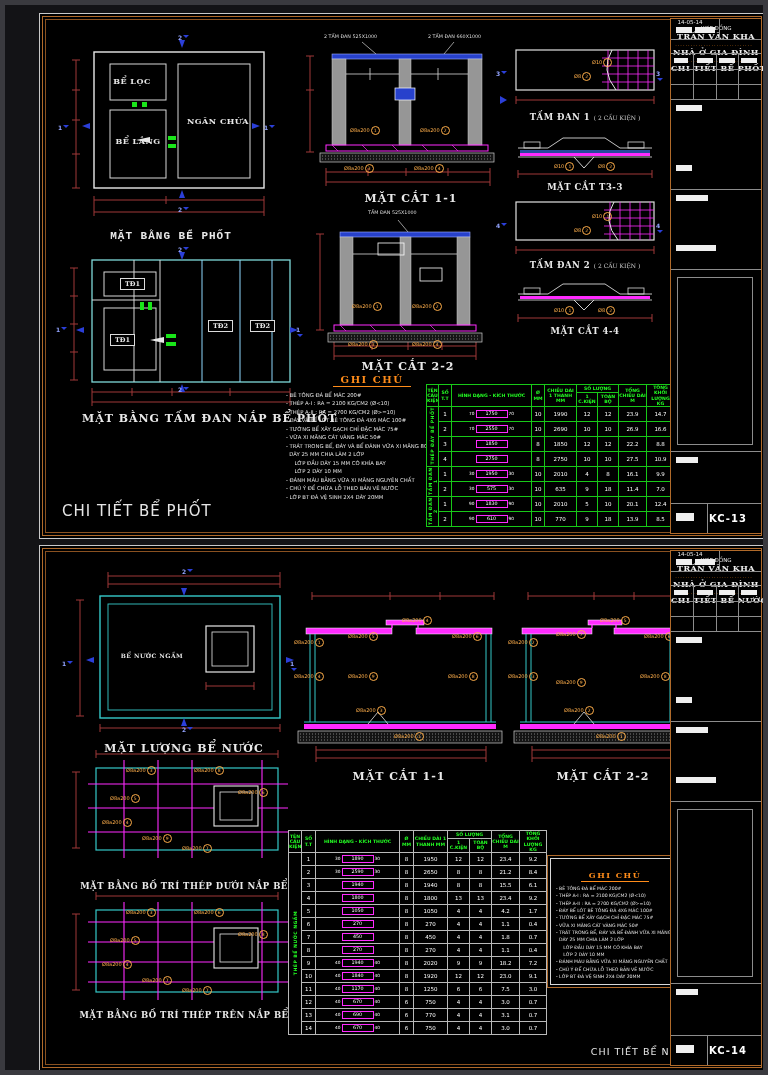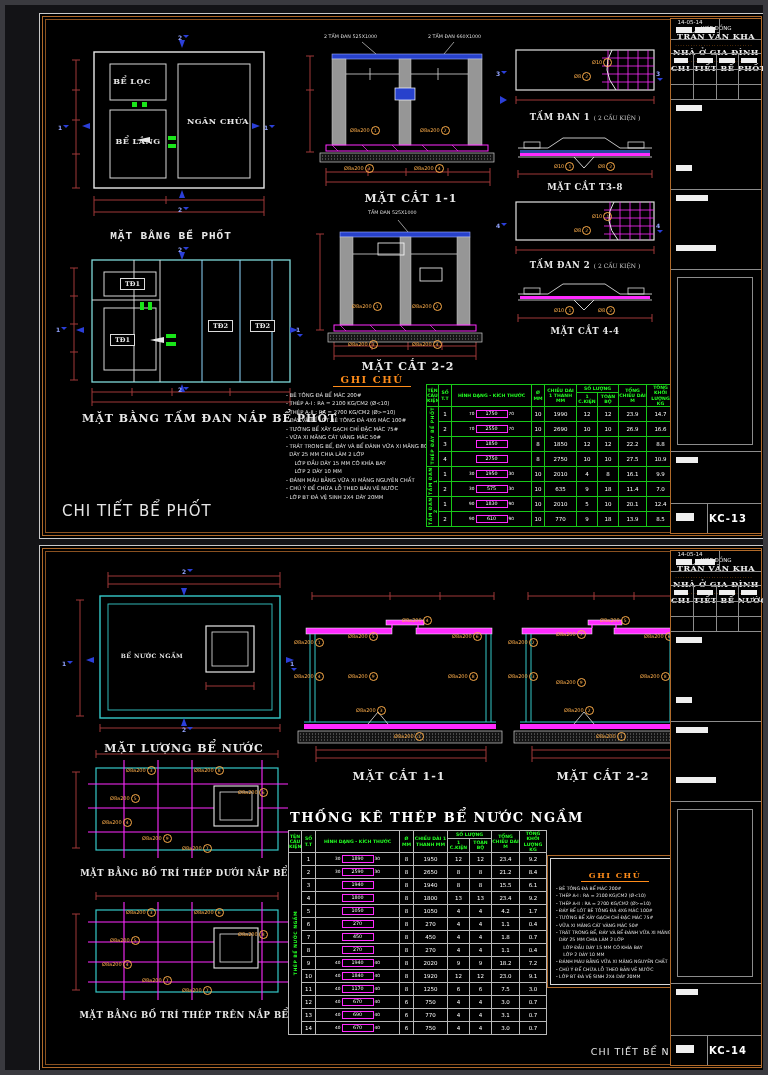"MẶT CẮT T3-8" div.abs { text: T3-8 -> T3-3 }
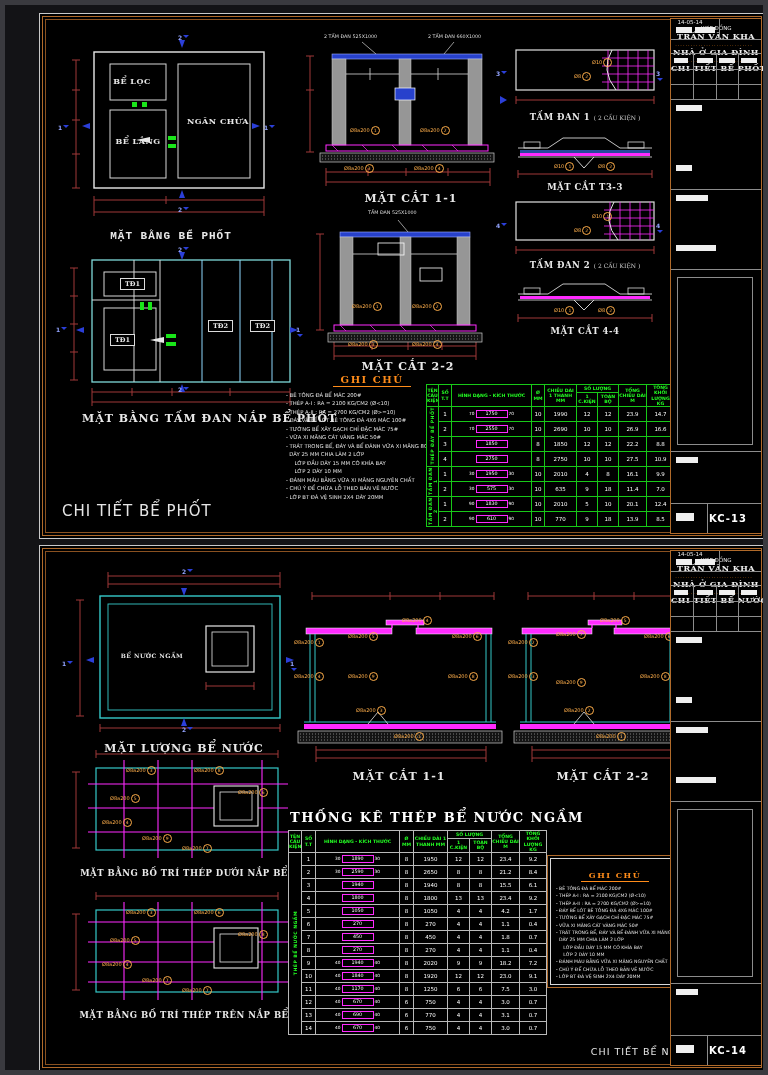"THỐNG KÊ THÉP BỂ NƯỚC" div.abs { html: <div>THỐNG KÊ THÉP BỂ NƯỚC NGẦM</div> -> none }
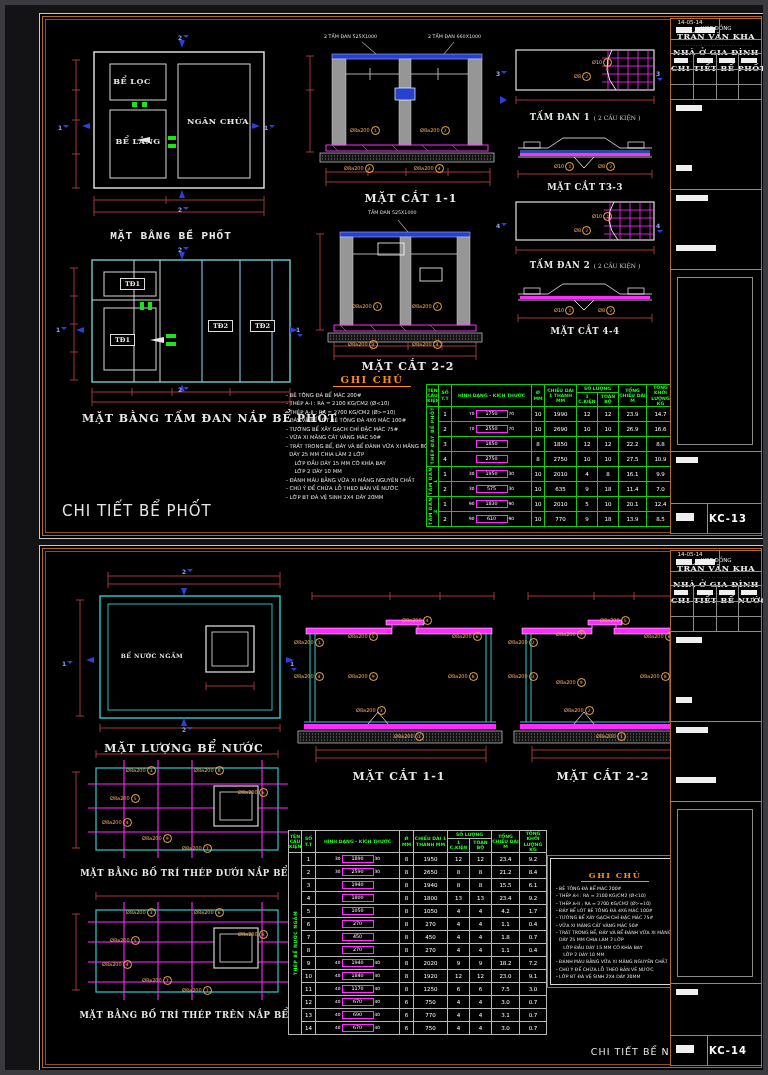"MẶT BẰNG BỐ TRÍ THÉP DƯỚI" div.abs { top: 322px -> 335px }
